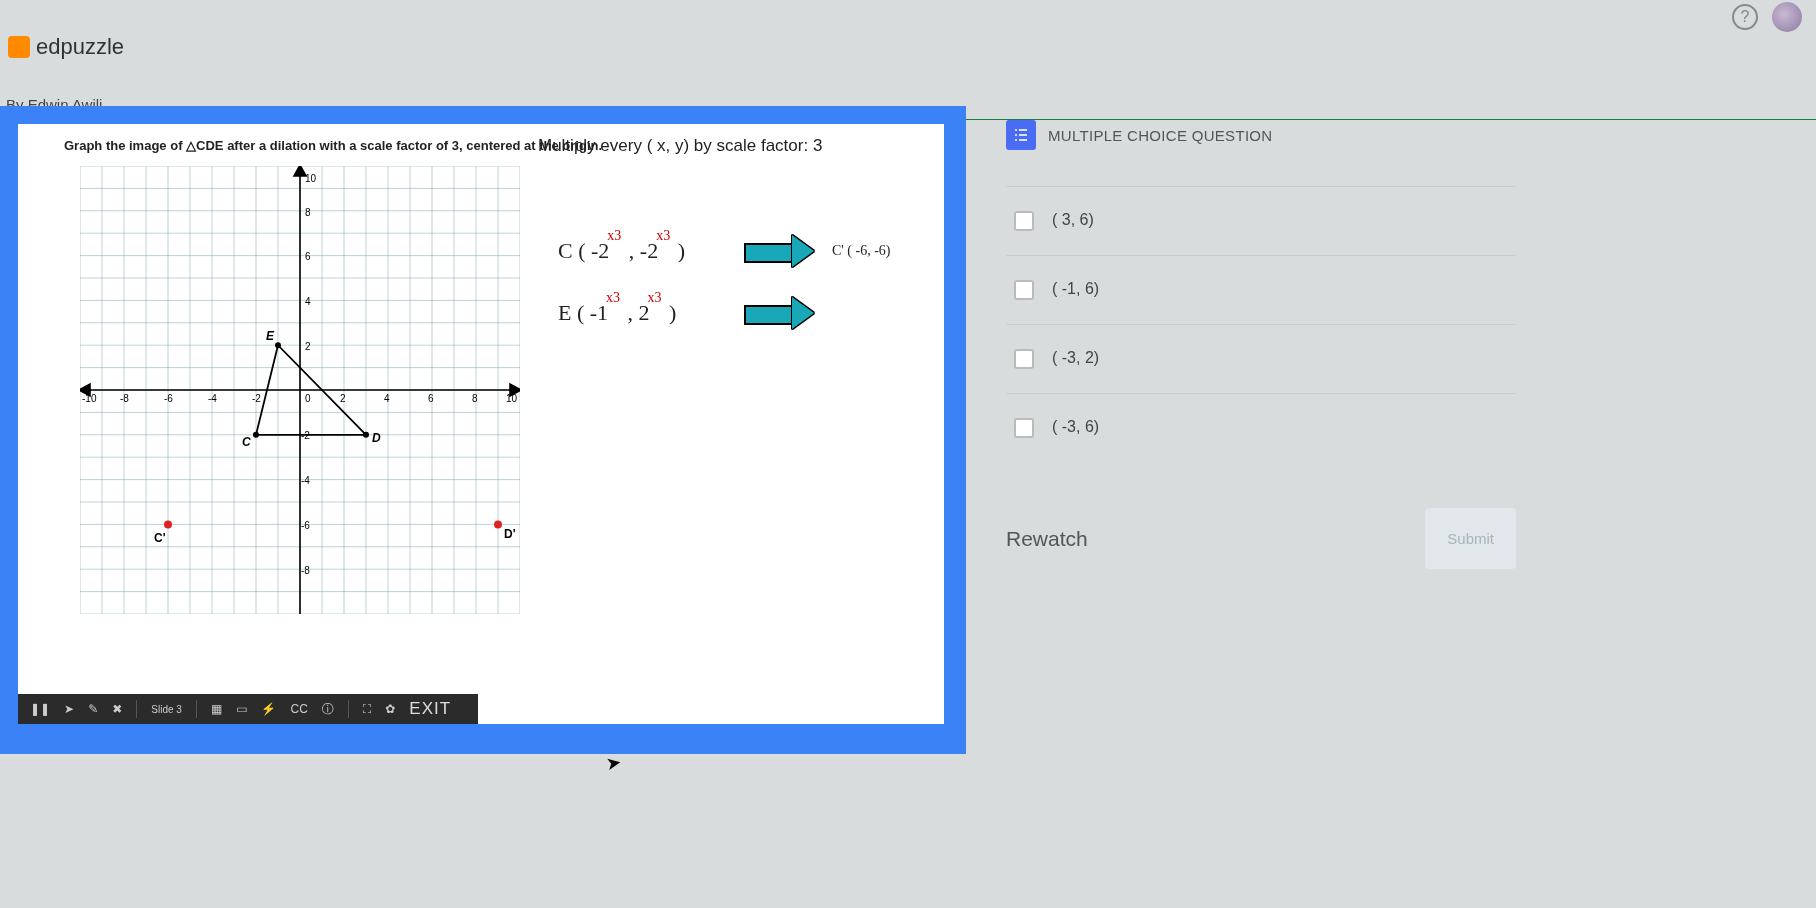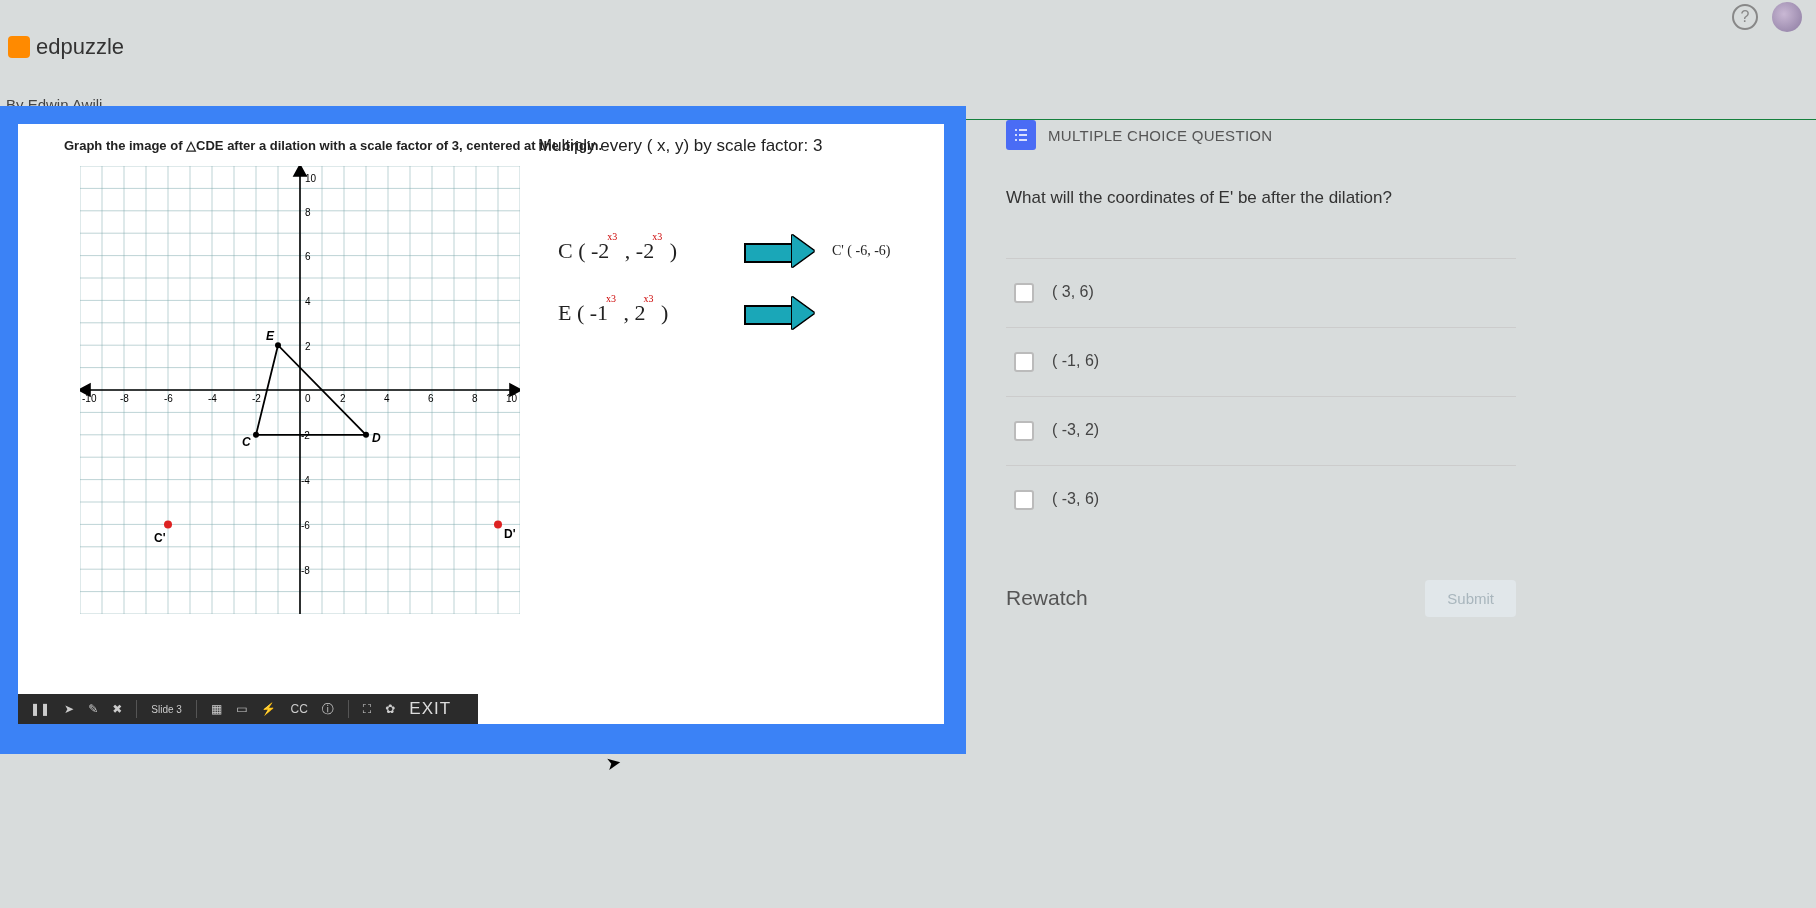"What will the coordinates of" div.qtext { html: <div>What will the coordinates of E' be after the dilation?</div> -> none }
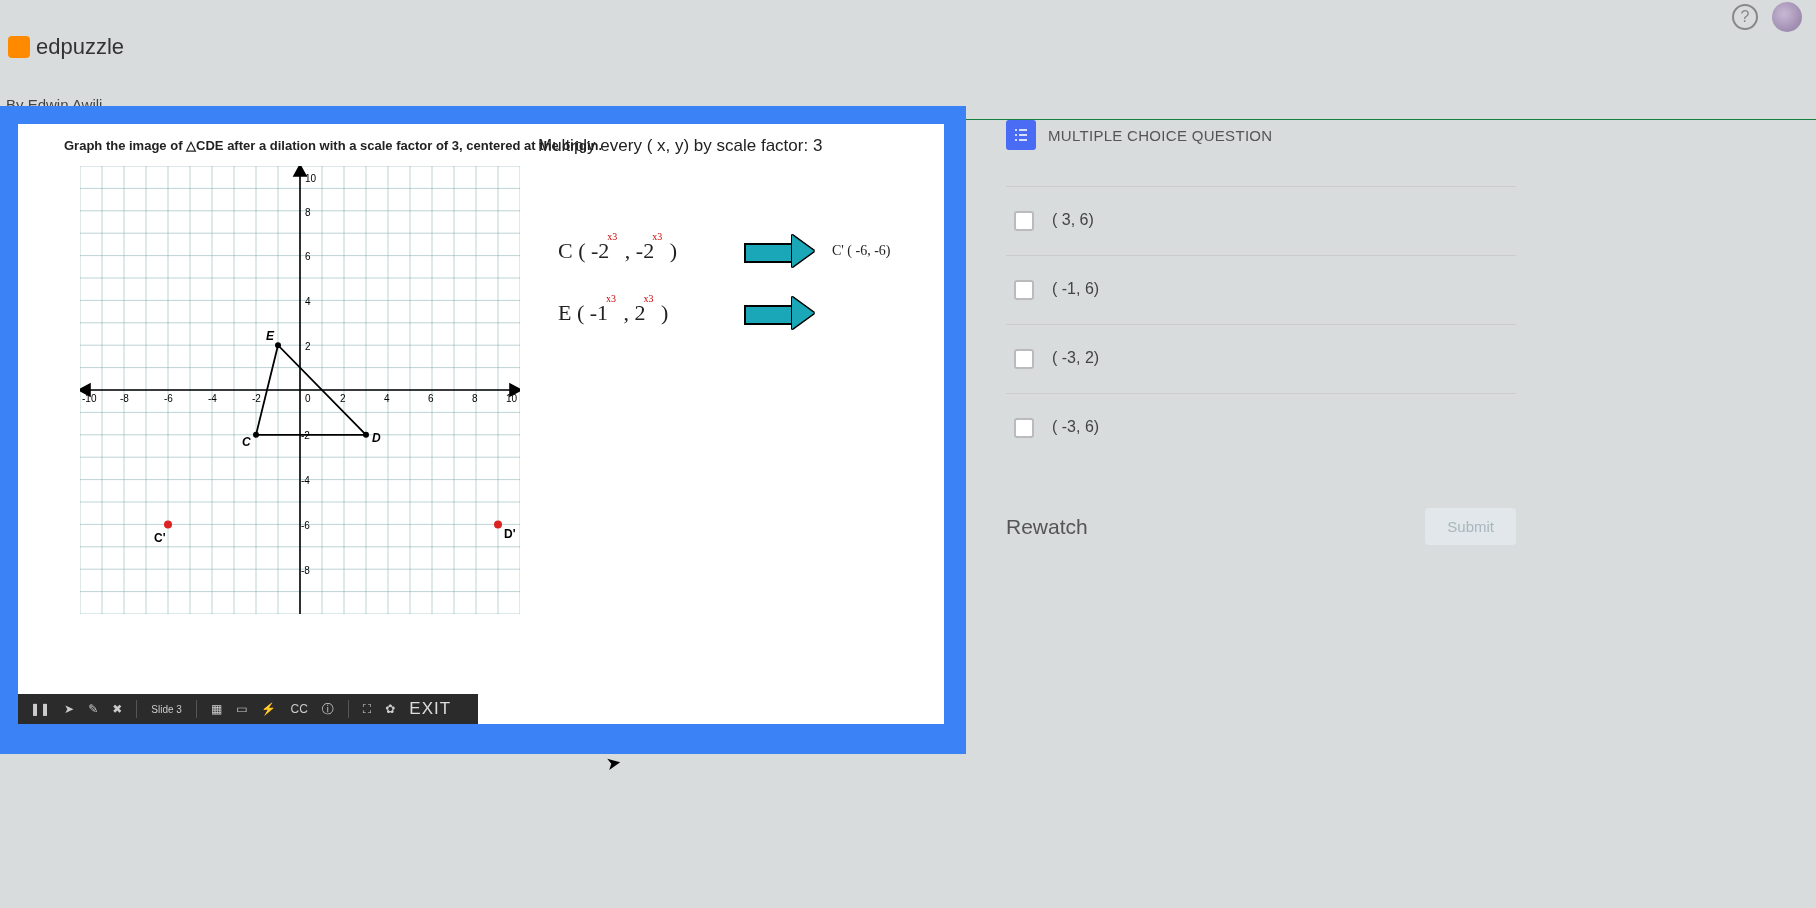"x3" .map-row sup { font-size: 10px -> 14px }
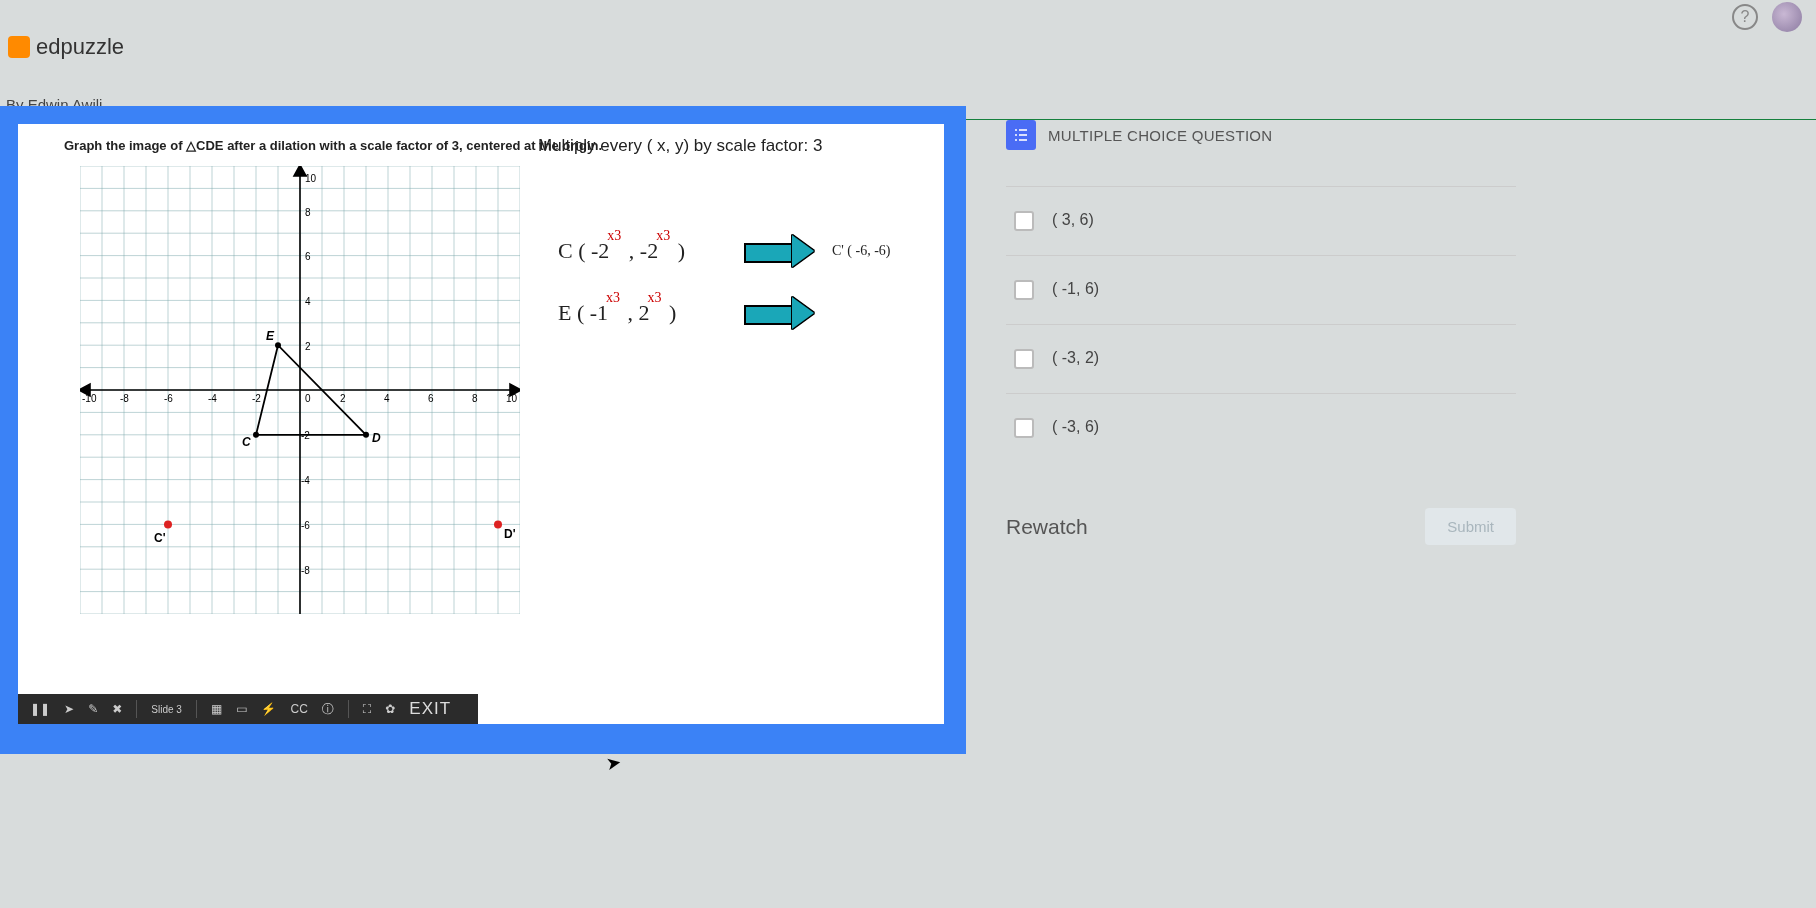"Submit" .submit-btn { padding: 10px 22px -> 22px 22px }
